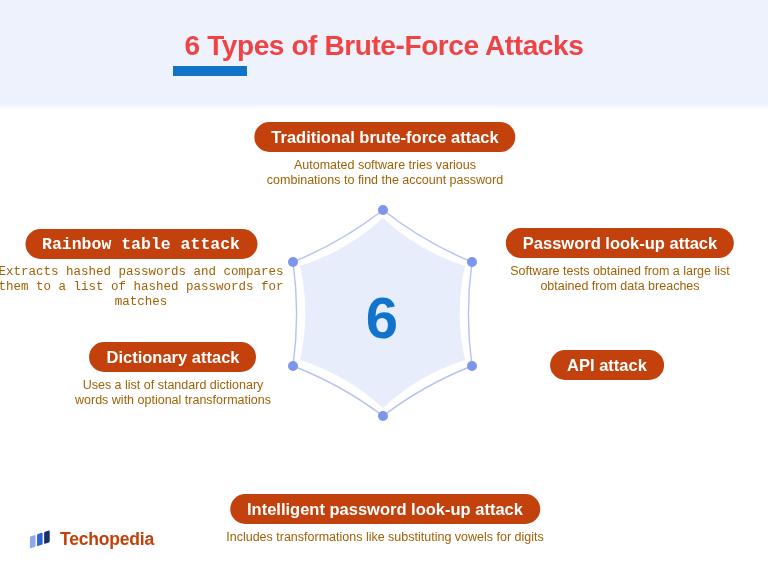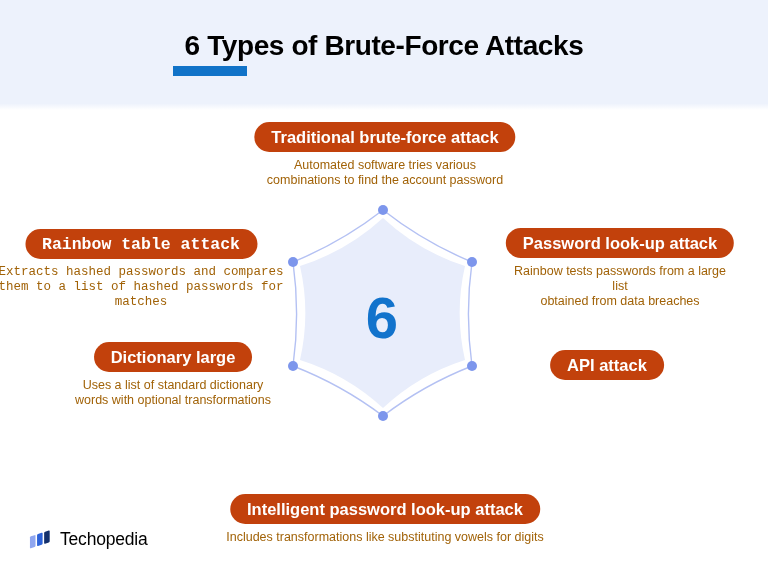"6 Types of Brute-Force Attacks" .title { color: #000000 -> #ef4444 }
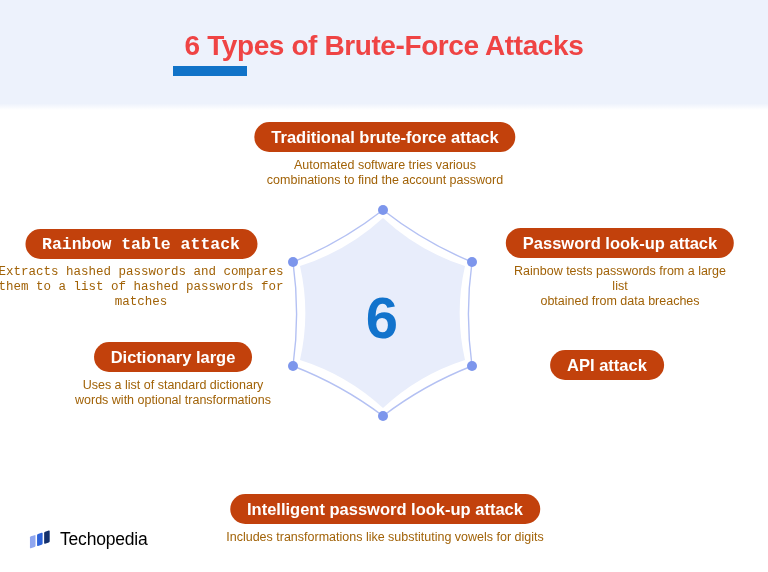"Rainbow tests passwords from a" div.desc { text: Rainbow tests passwords -> Software tests obtained }
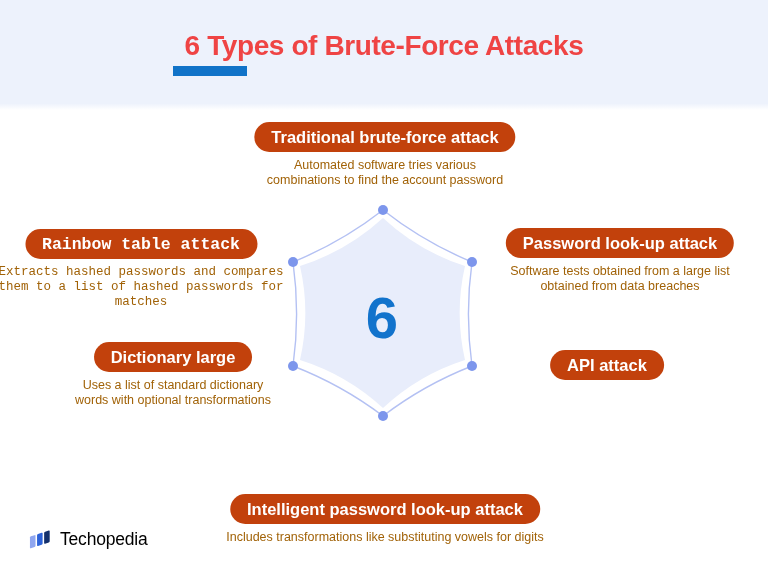"Dictionary large" div.pill { text: large -> attack }
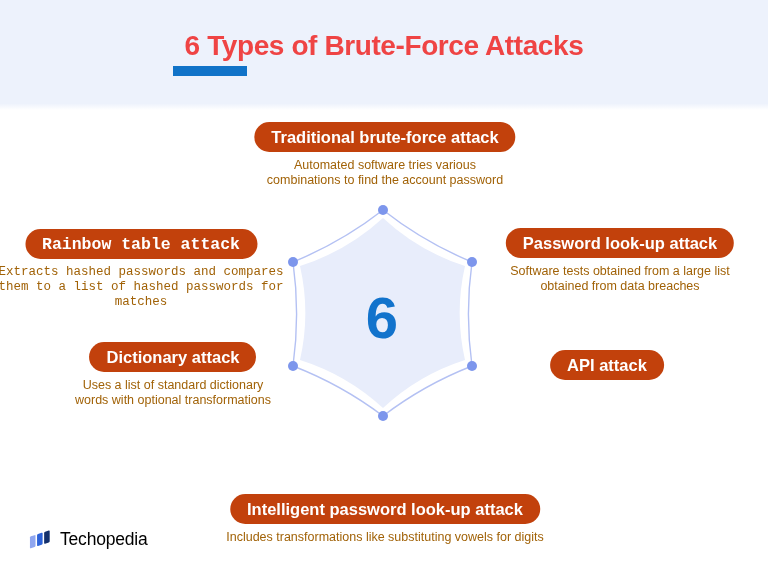"Techopedia" .logo-text { color: #000000 -> #c2410c; font-weight: 400 -> 700 }
